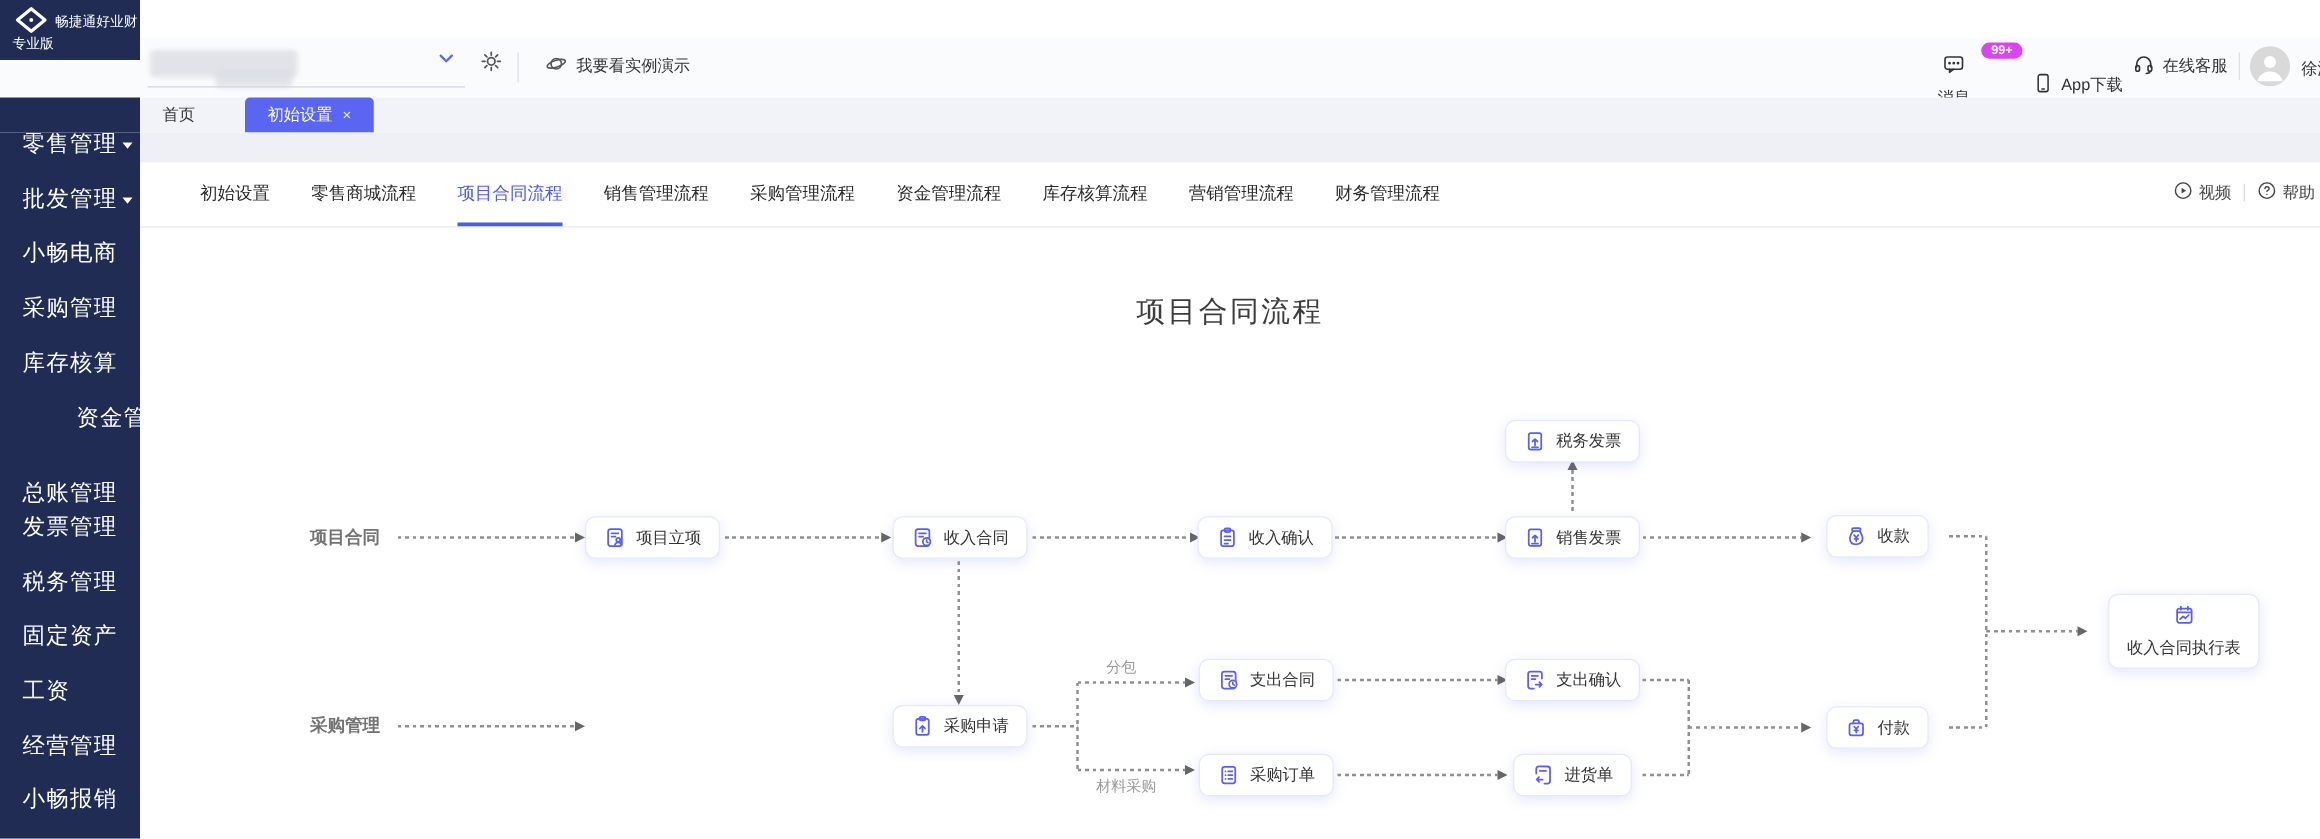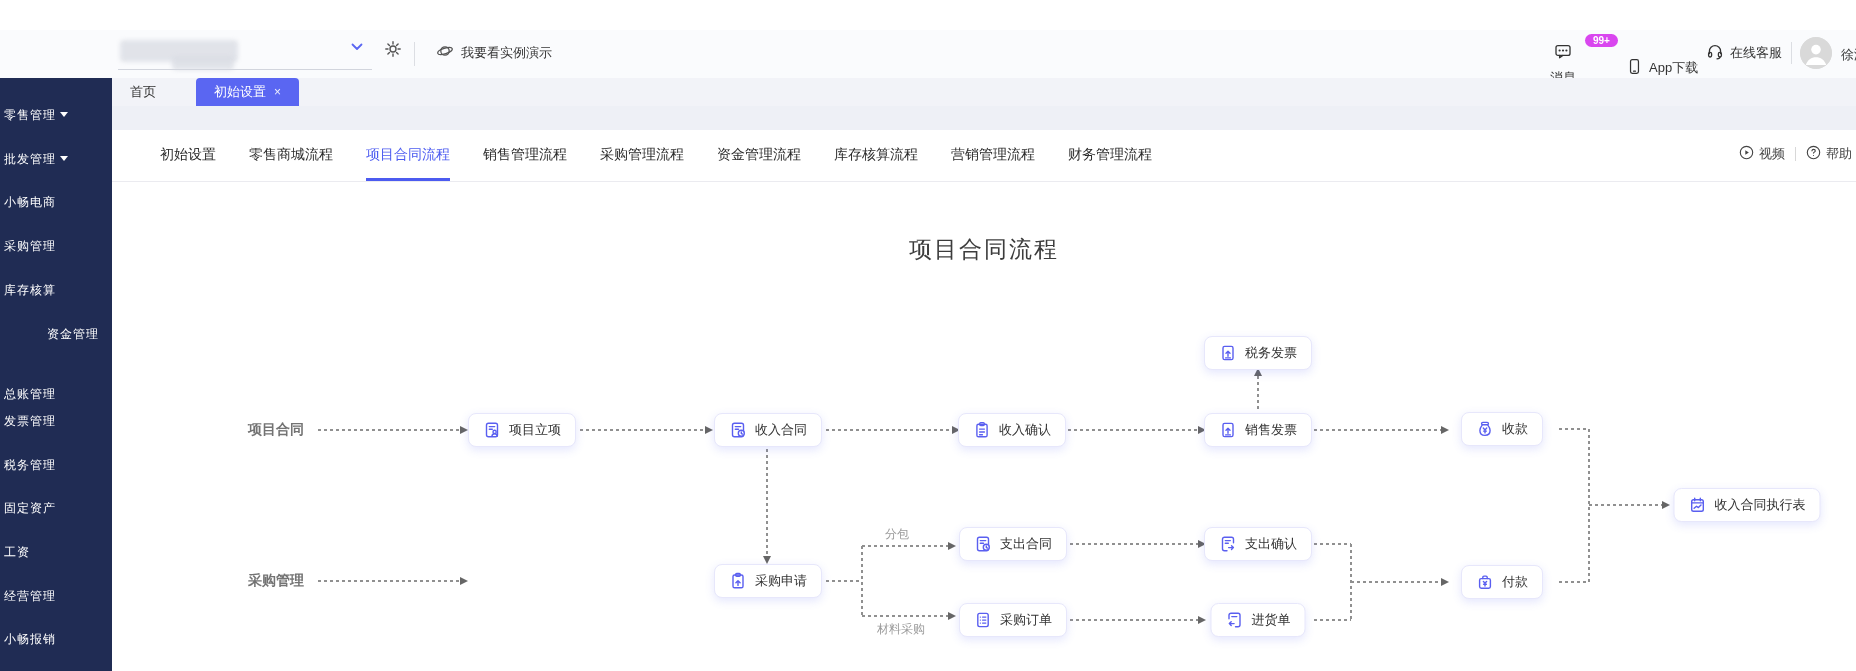"畅捷通好业财" div { html: none -> <div> <span> <svg> <path></path> <circle></circle> </svg> </span> <span>畅捷通好业财</span> <span>专业版</span> </div> }
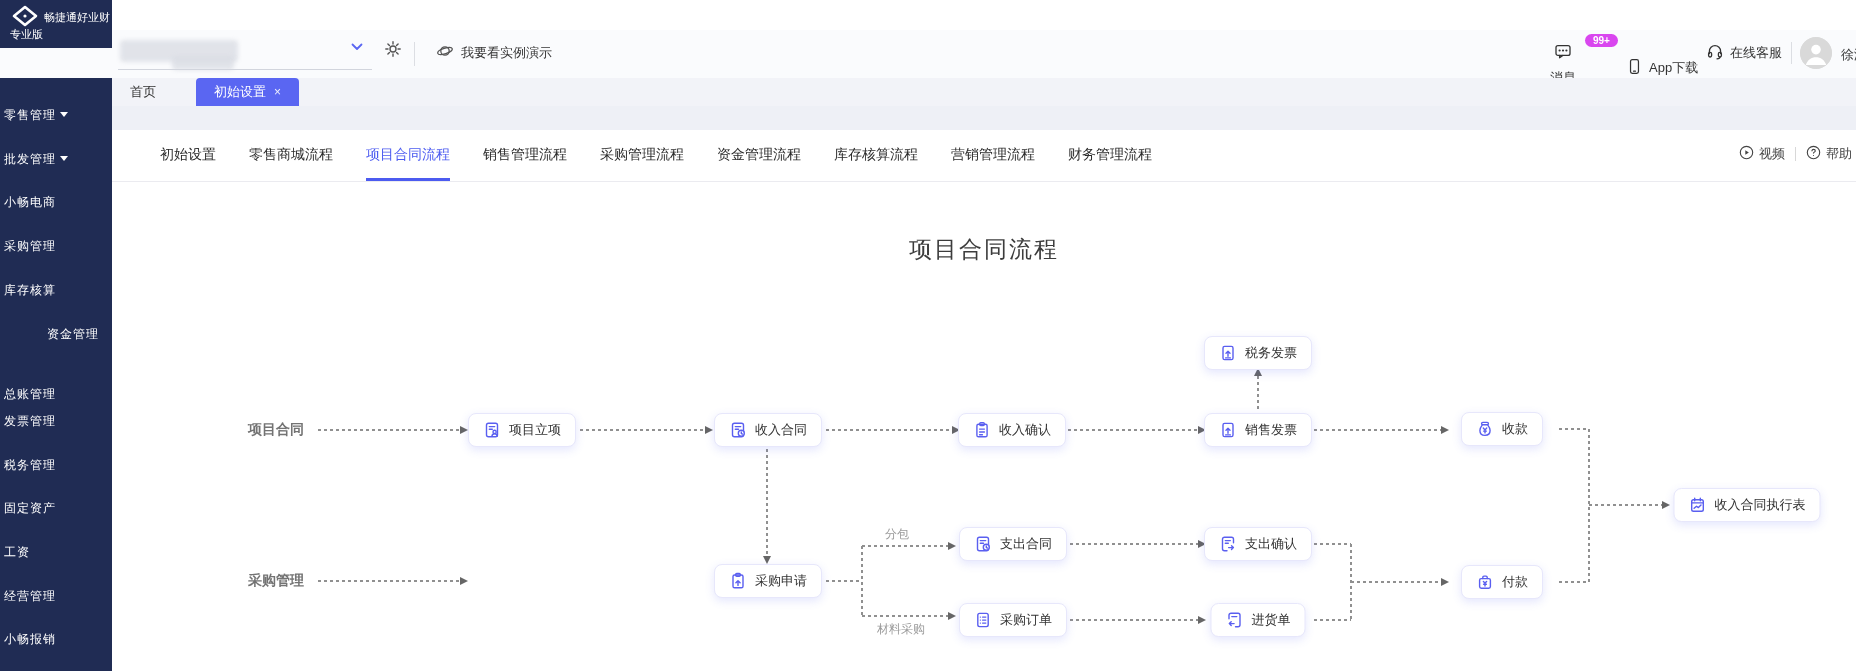"零售管理" .side-item { font-size: 12px -> 18px; padding-left: 4px -> 18px }
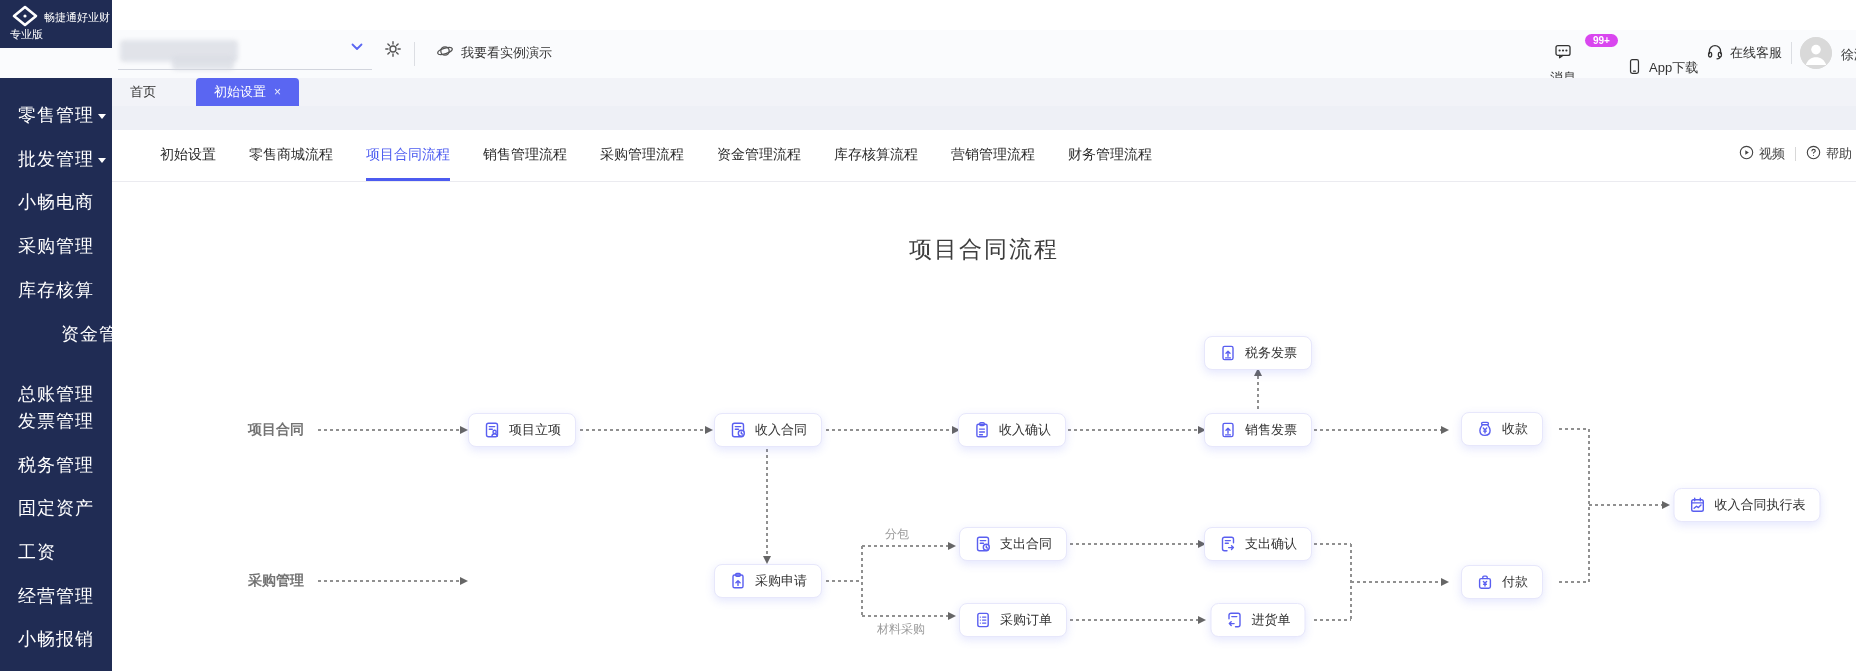"收入合同执行表" div.node { flex-direction: none -> column }
